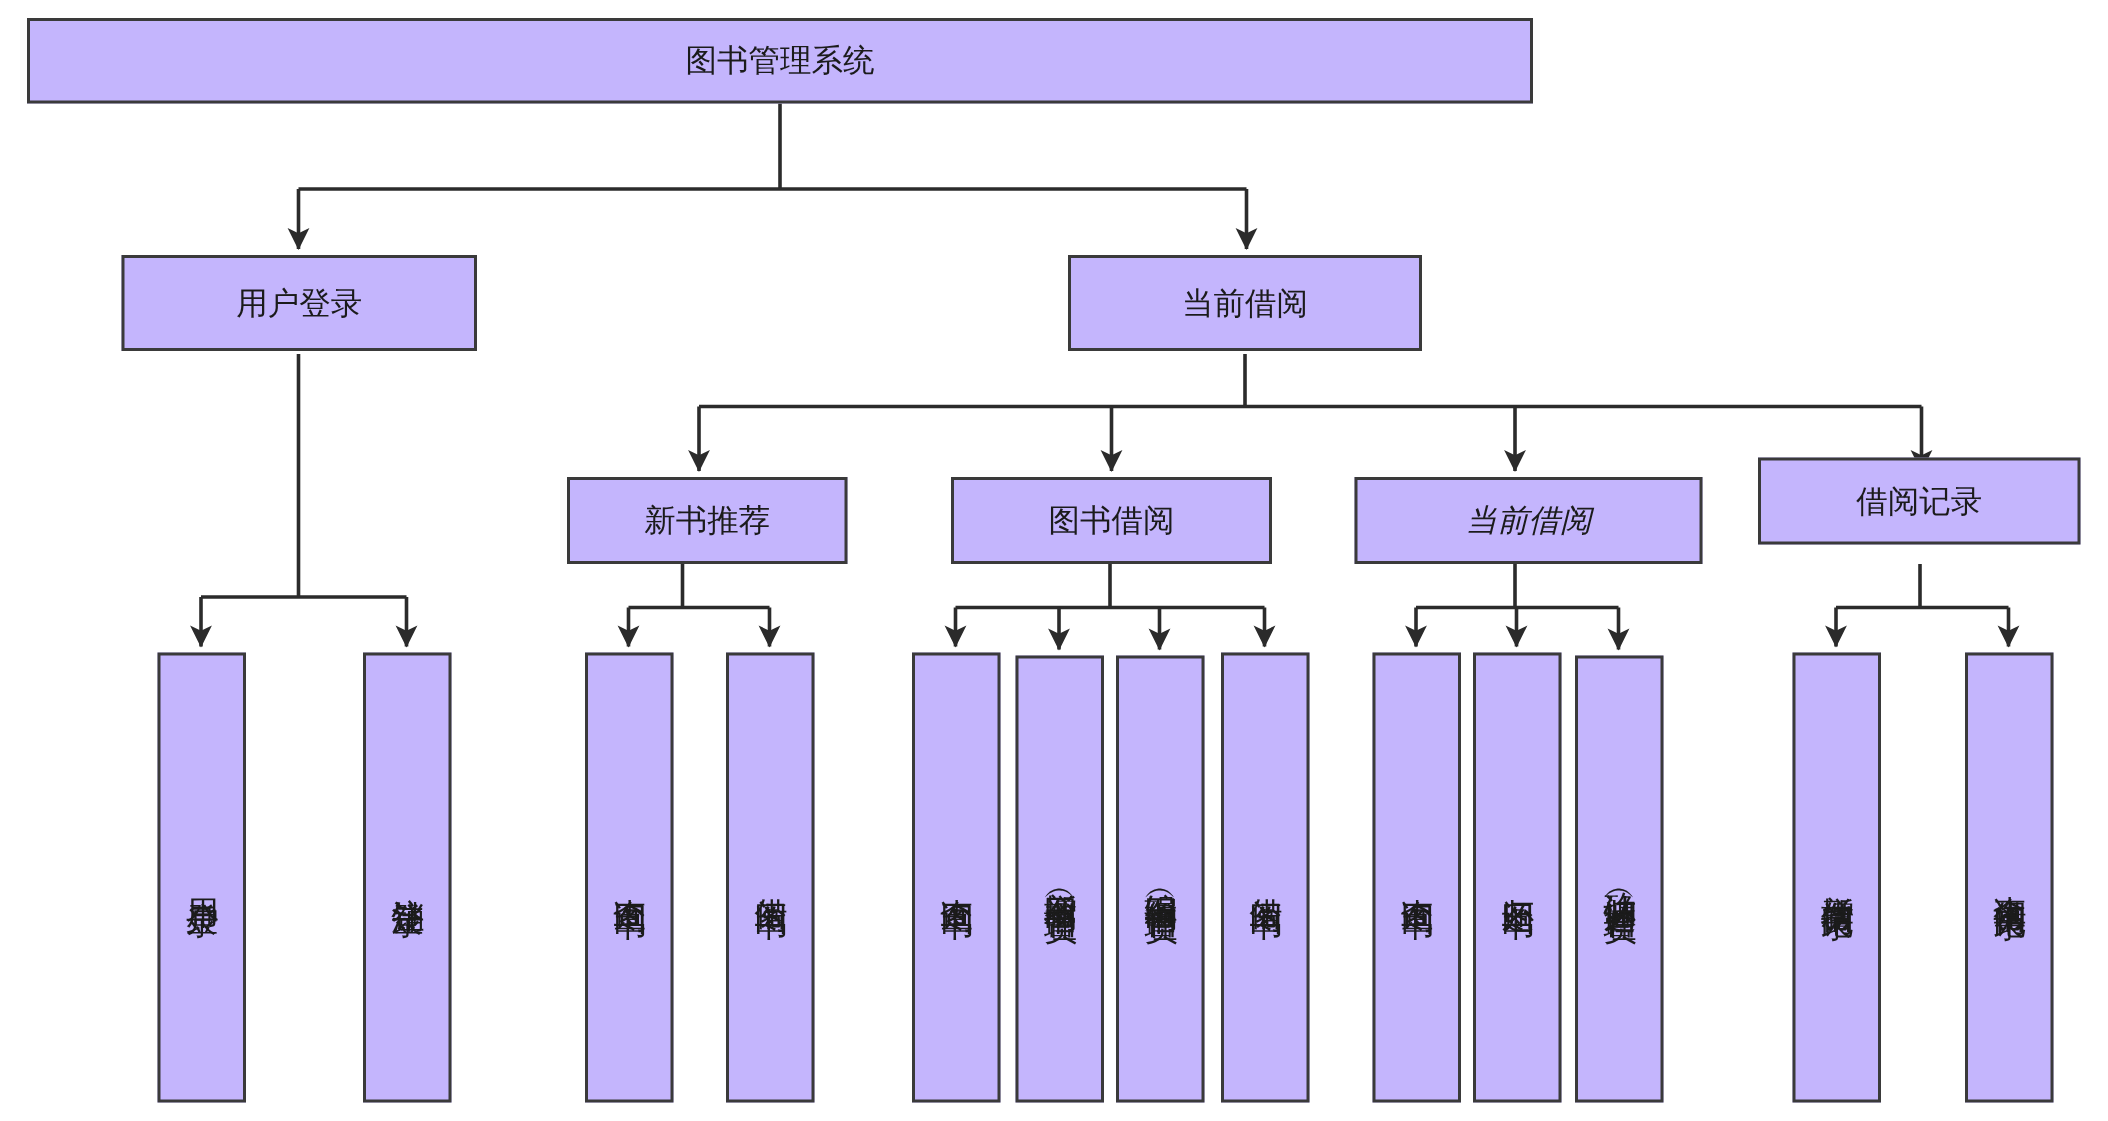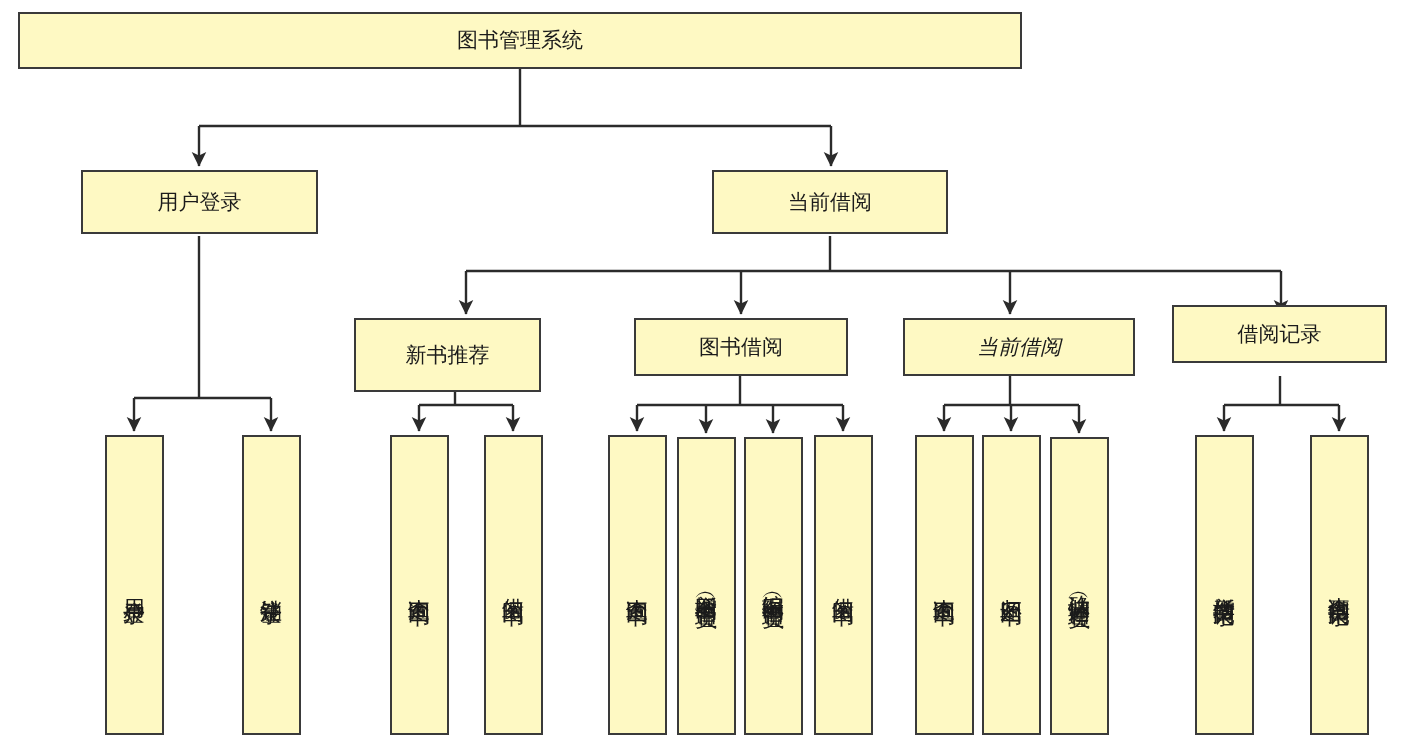"图书管理系统" .node { background: #fef9c3 -> #c4b5fd }
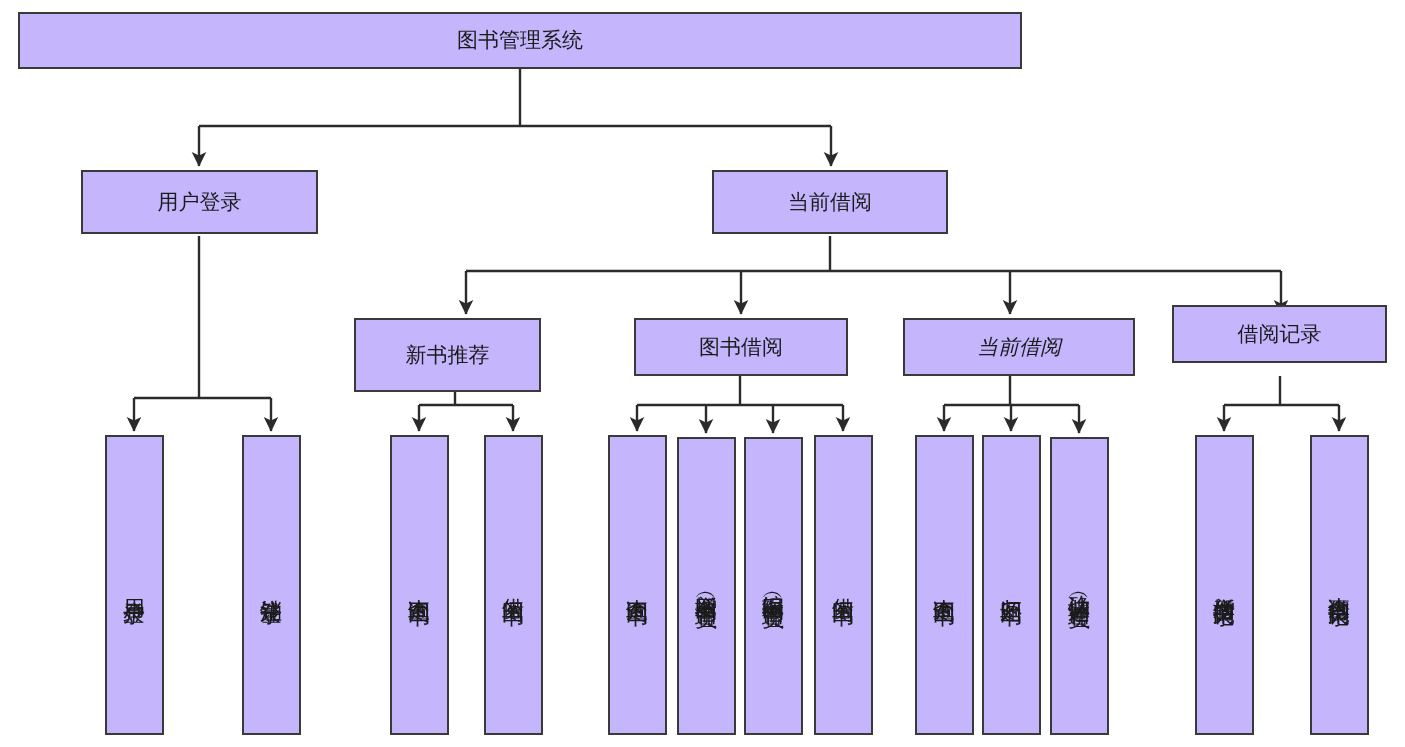"新书推荐" div.node { height: 74px -> 58px; left: 354px -> 378px }
